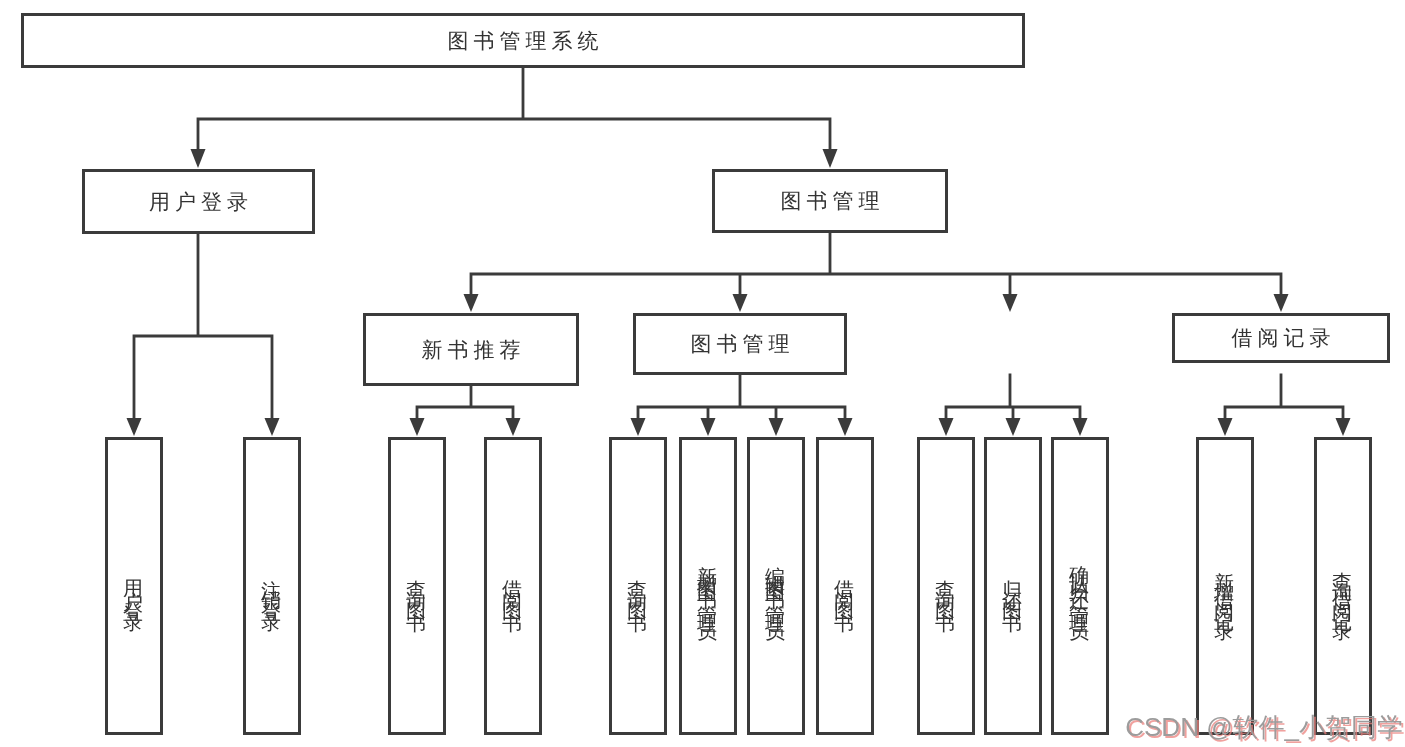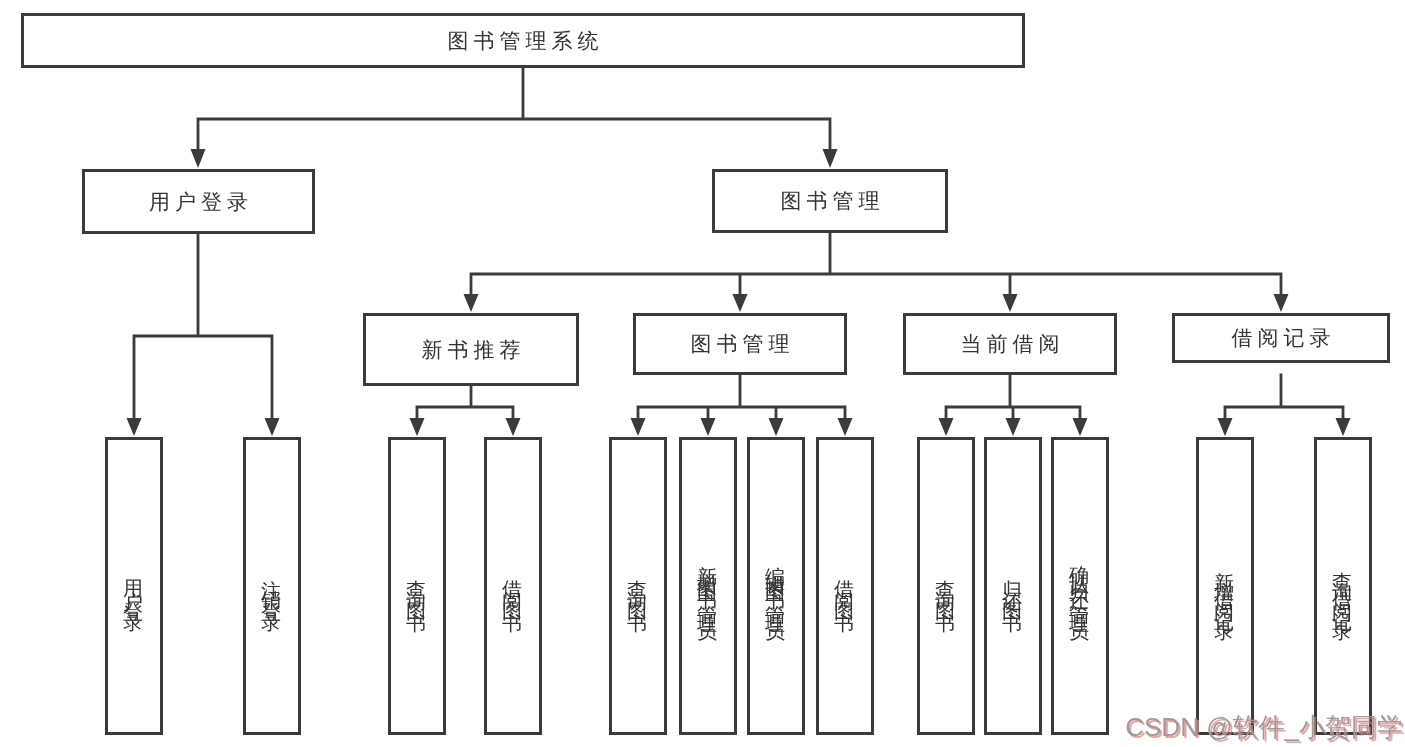"当前借阅" div.box { html: <div> <span>当前借阅</span> </div> -> none }
